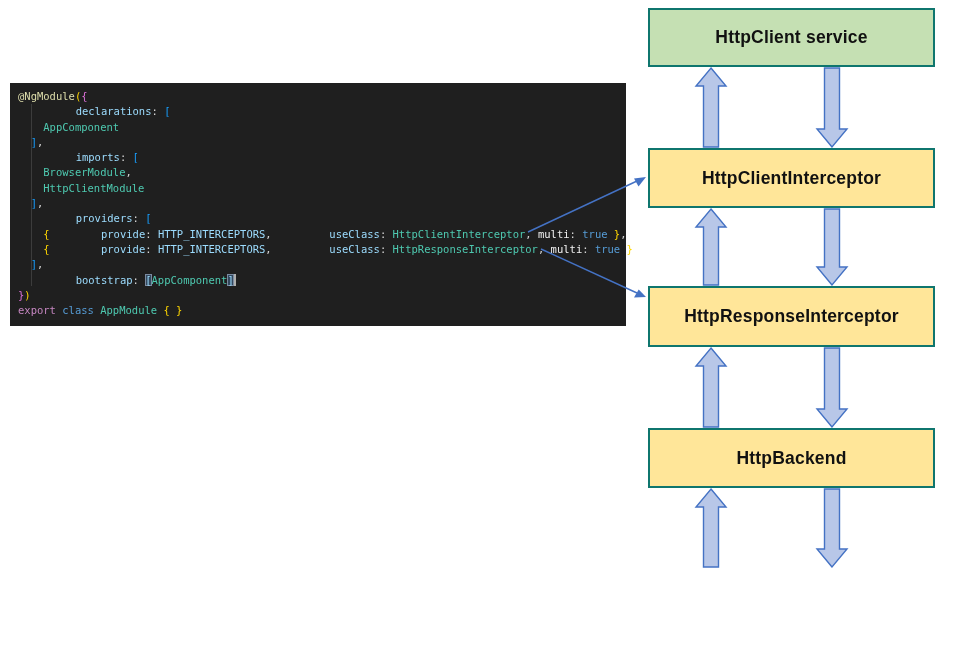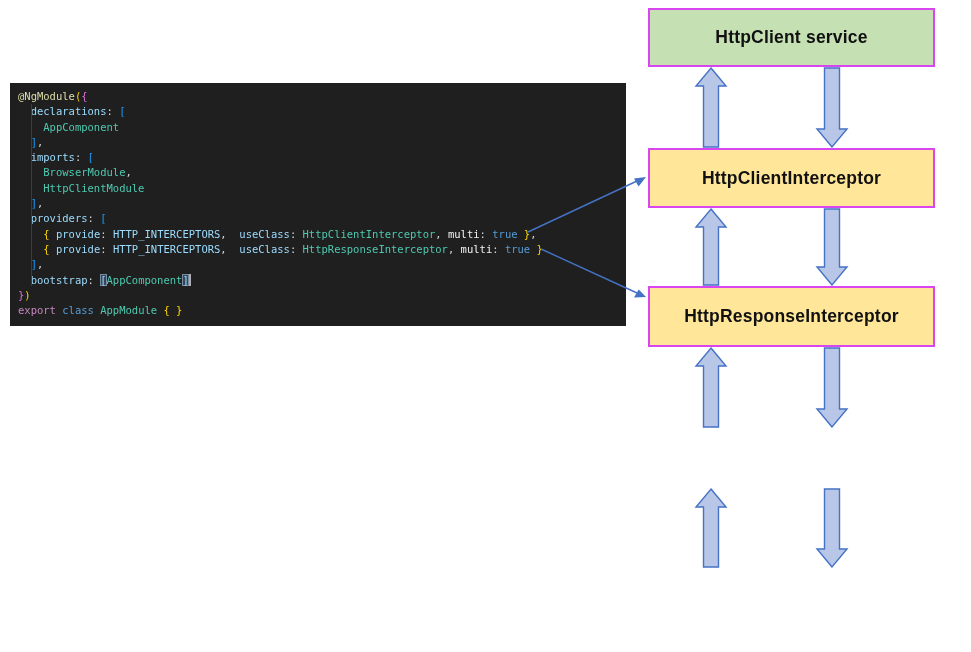"HttpClient service" .flow-box { border: 2px solid #d946ef -> 2px solid #0f766e }
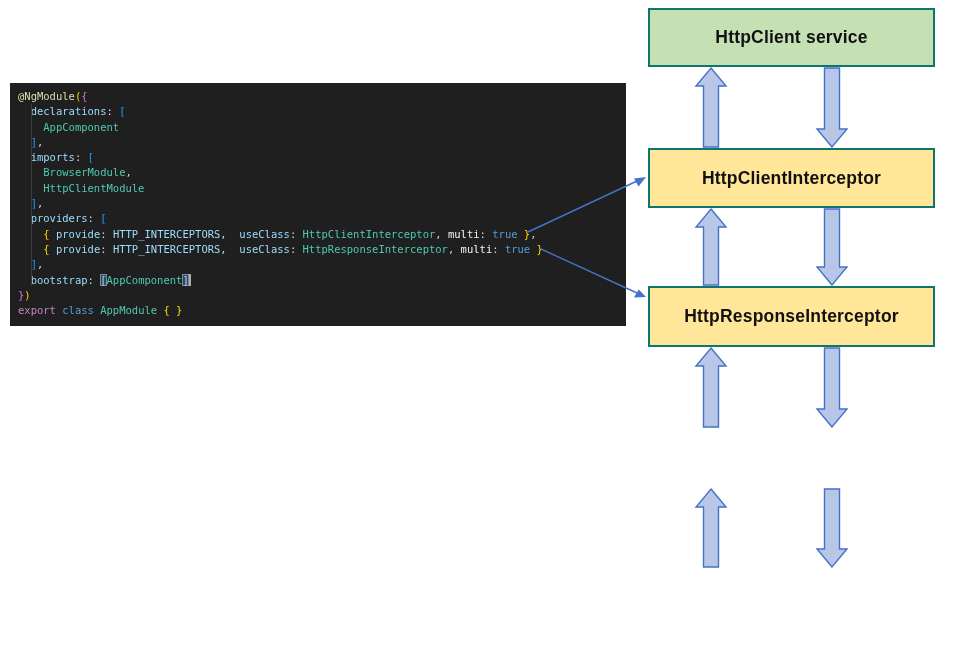"declarations" .t-prop { padding-left: none -> 45px }
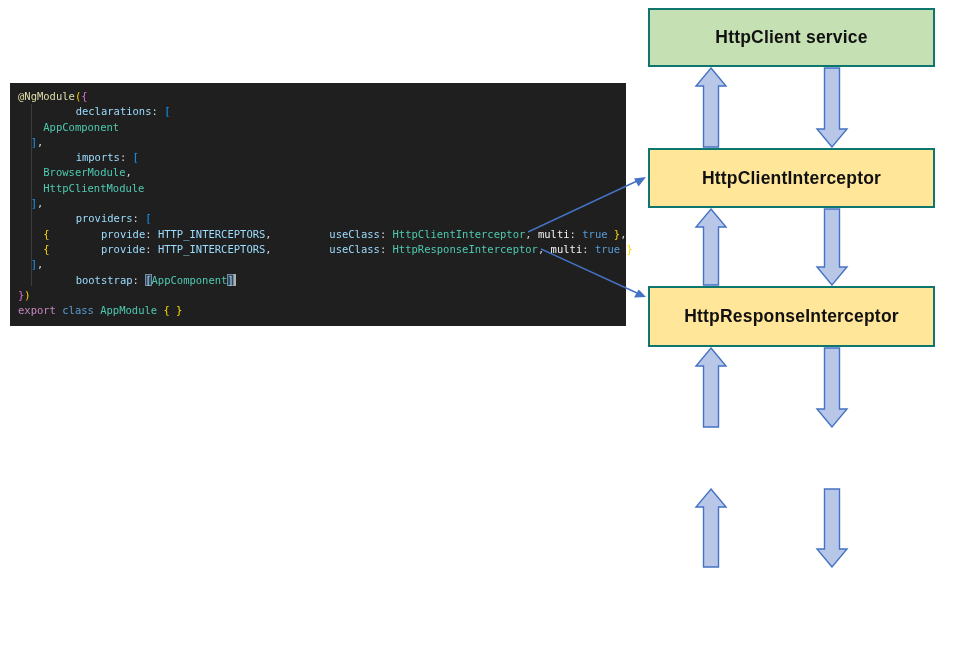"HttpBackend" div.flow-box { html: none -> <div> <span>HttpBackend</span> </div> }
